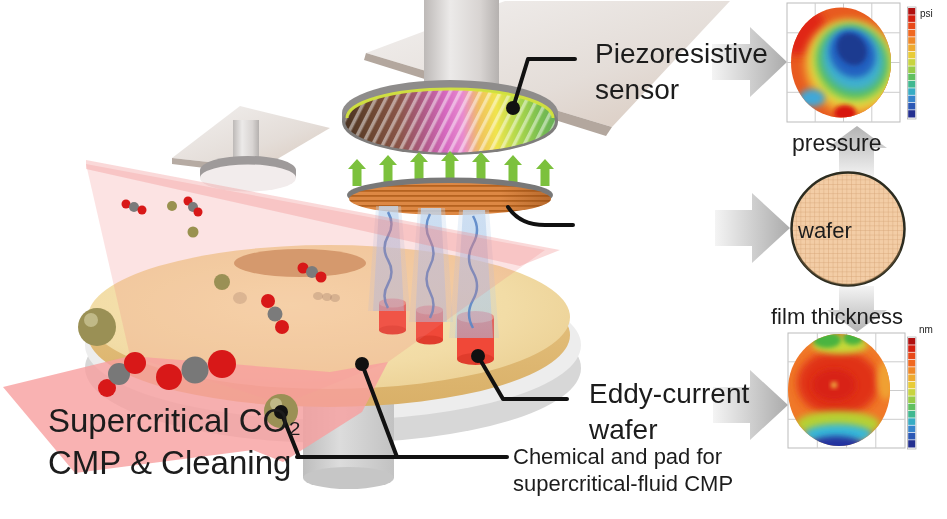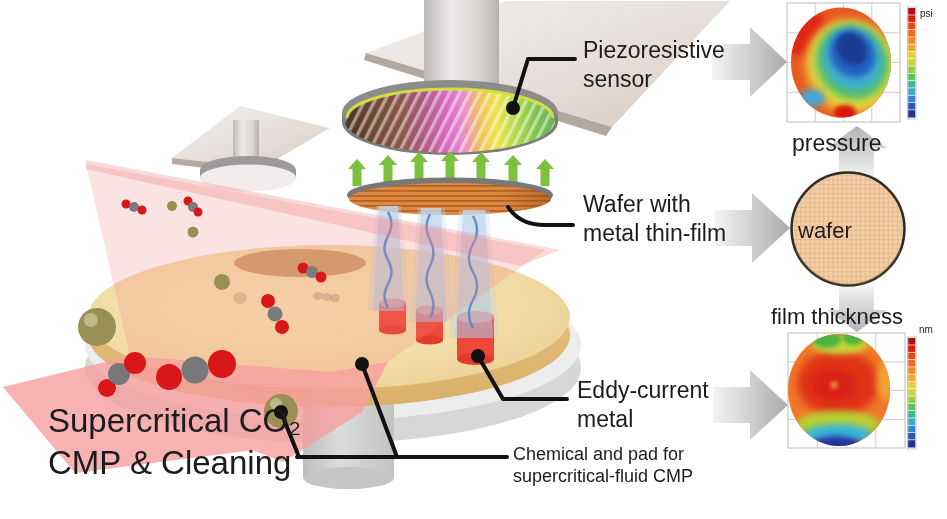"Piezoresistive" .lbl.big { font-size: 23px -> 28px; margin-left: none -> 12px }
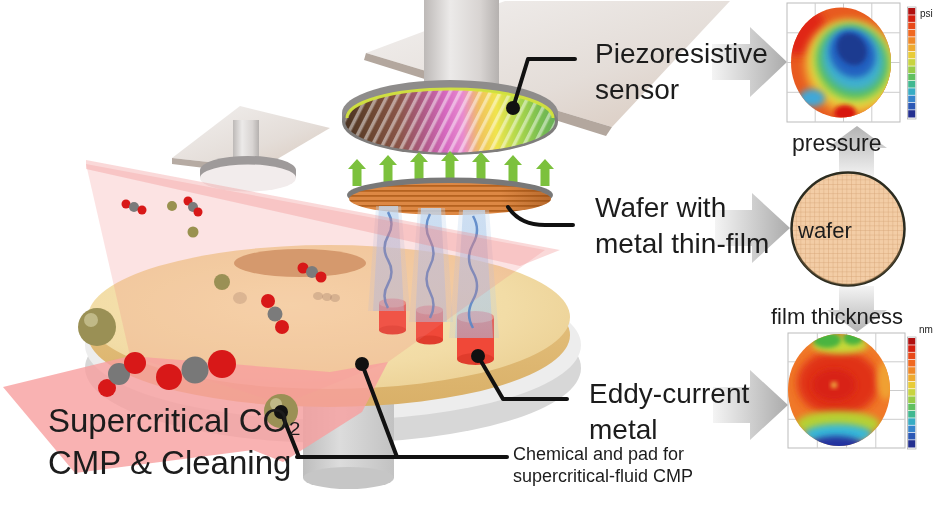"Wafer with" div.lbl { html: <div>Wafer with metal thin-film</div> -> none }
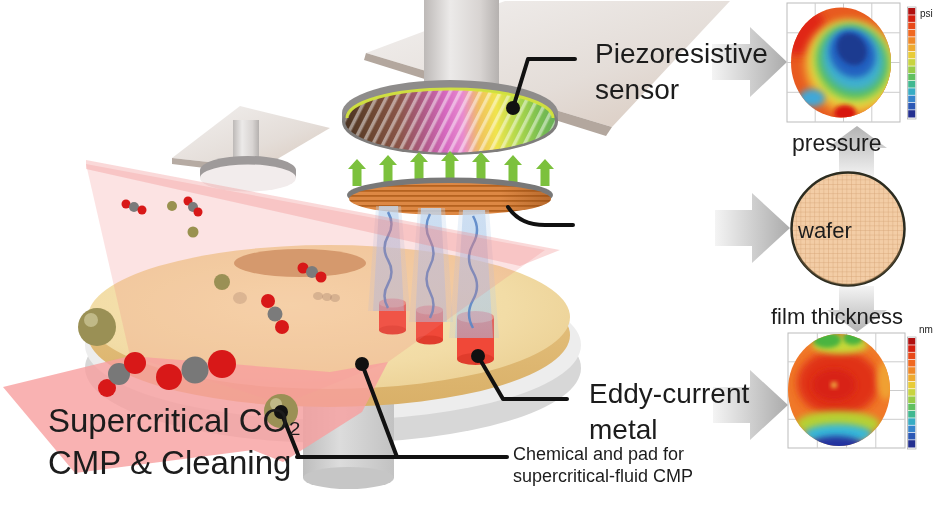"Eddy-current" div.lbl { text: metal -> wafer }
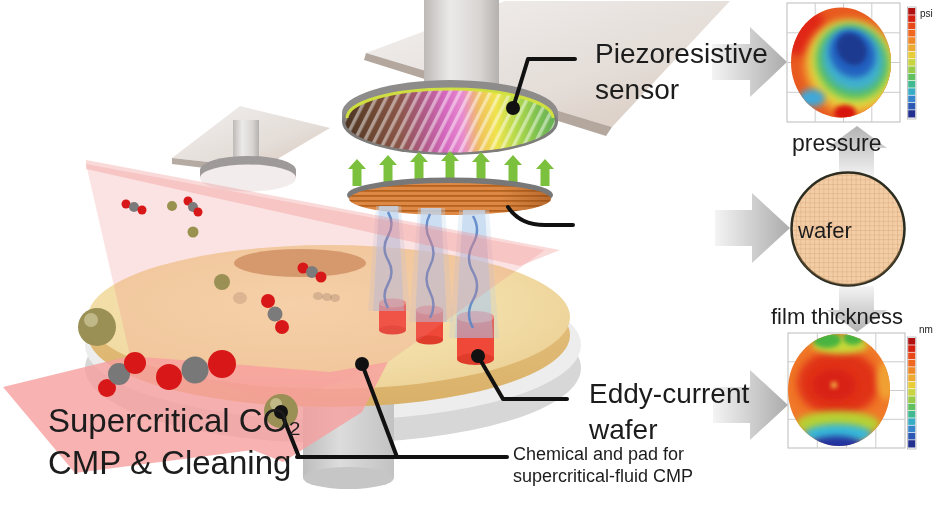"Chemical and pad for" div.lbl { font-size: 18px -> 22px }
